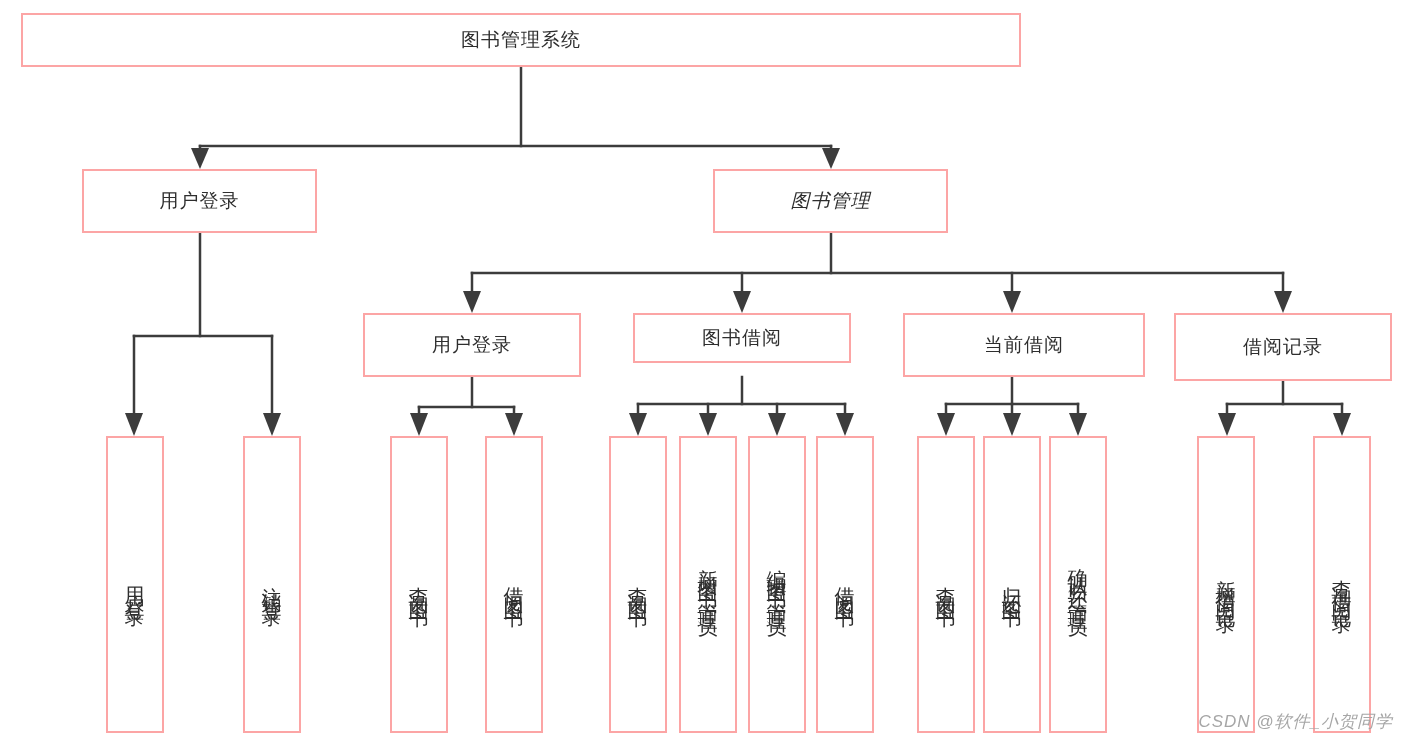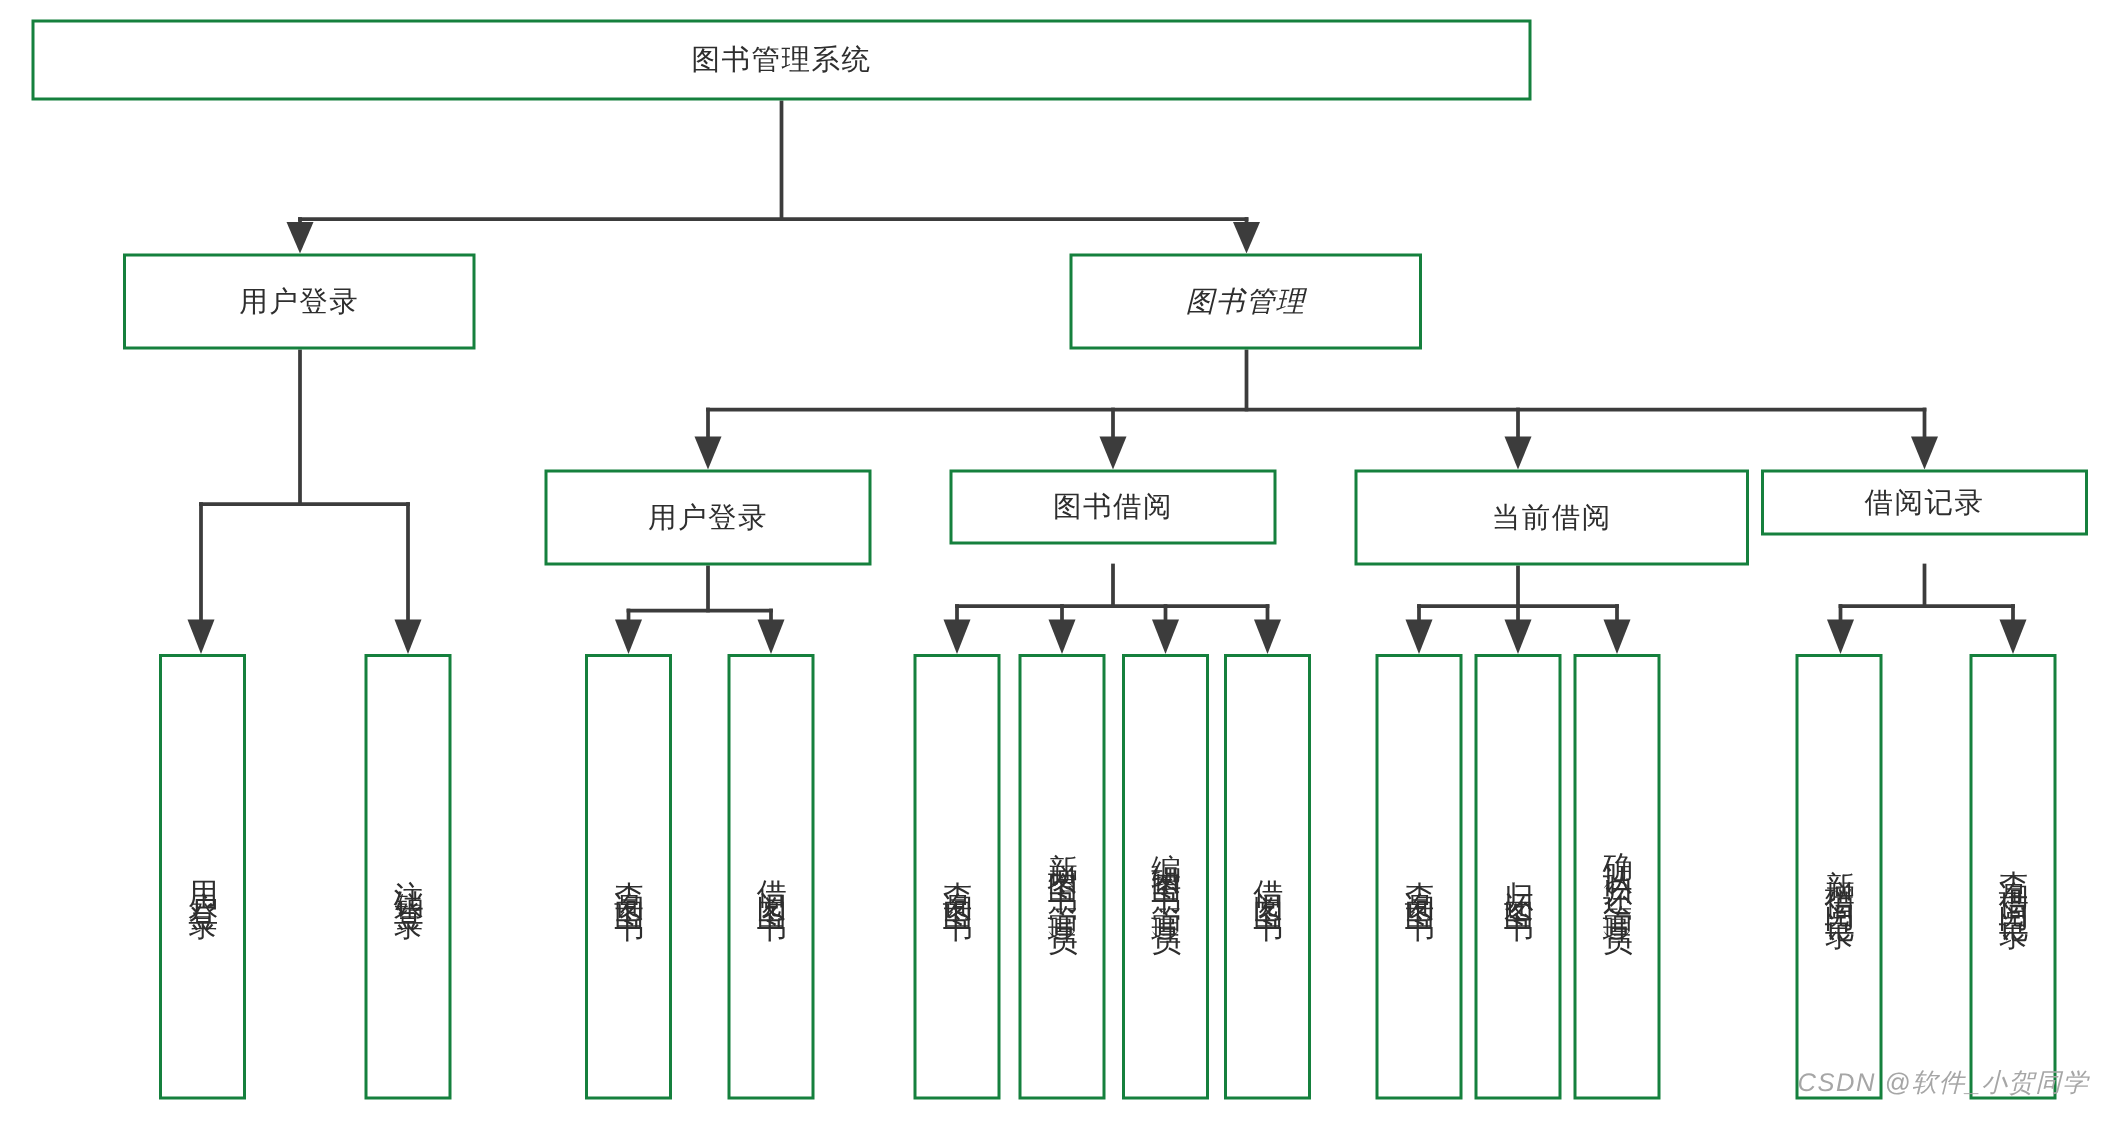"图书管理系统" .node { border: 2px solid #15803d -> 2px solid #fca5a5 }
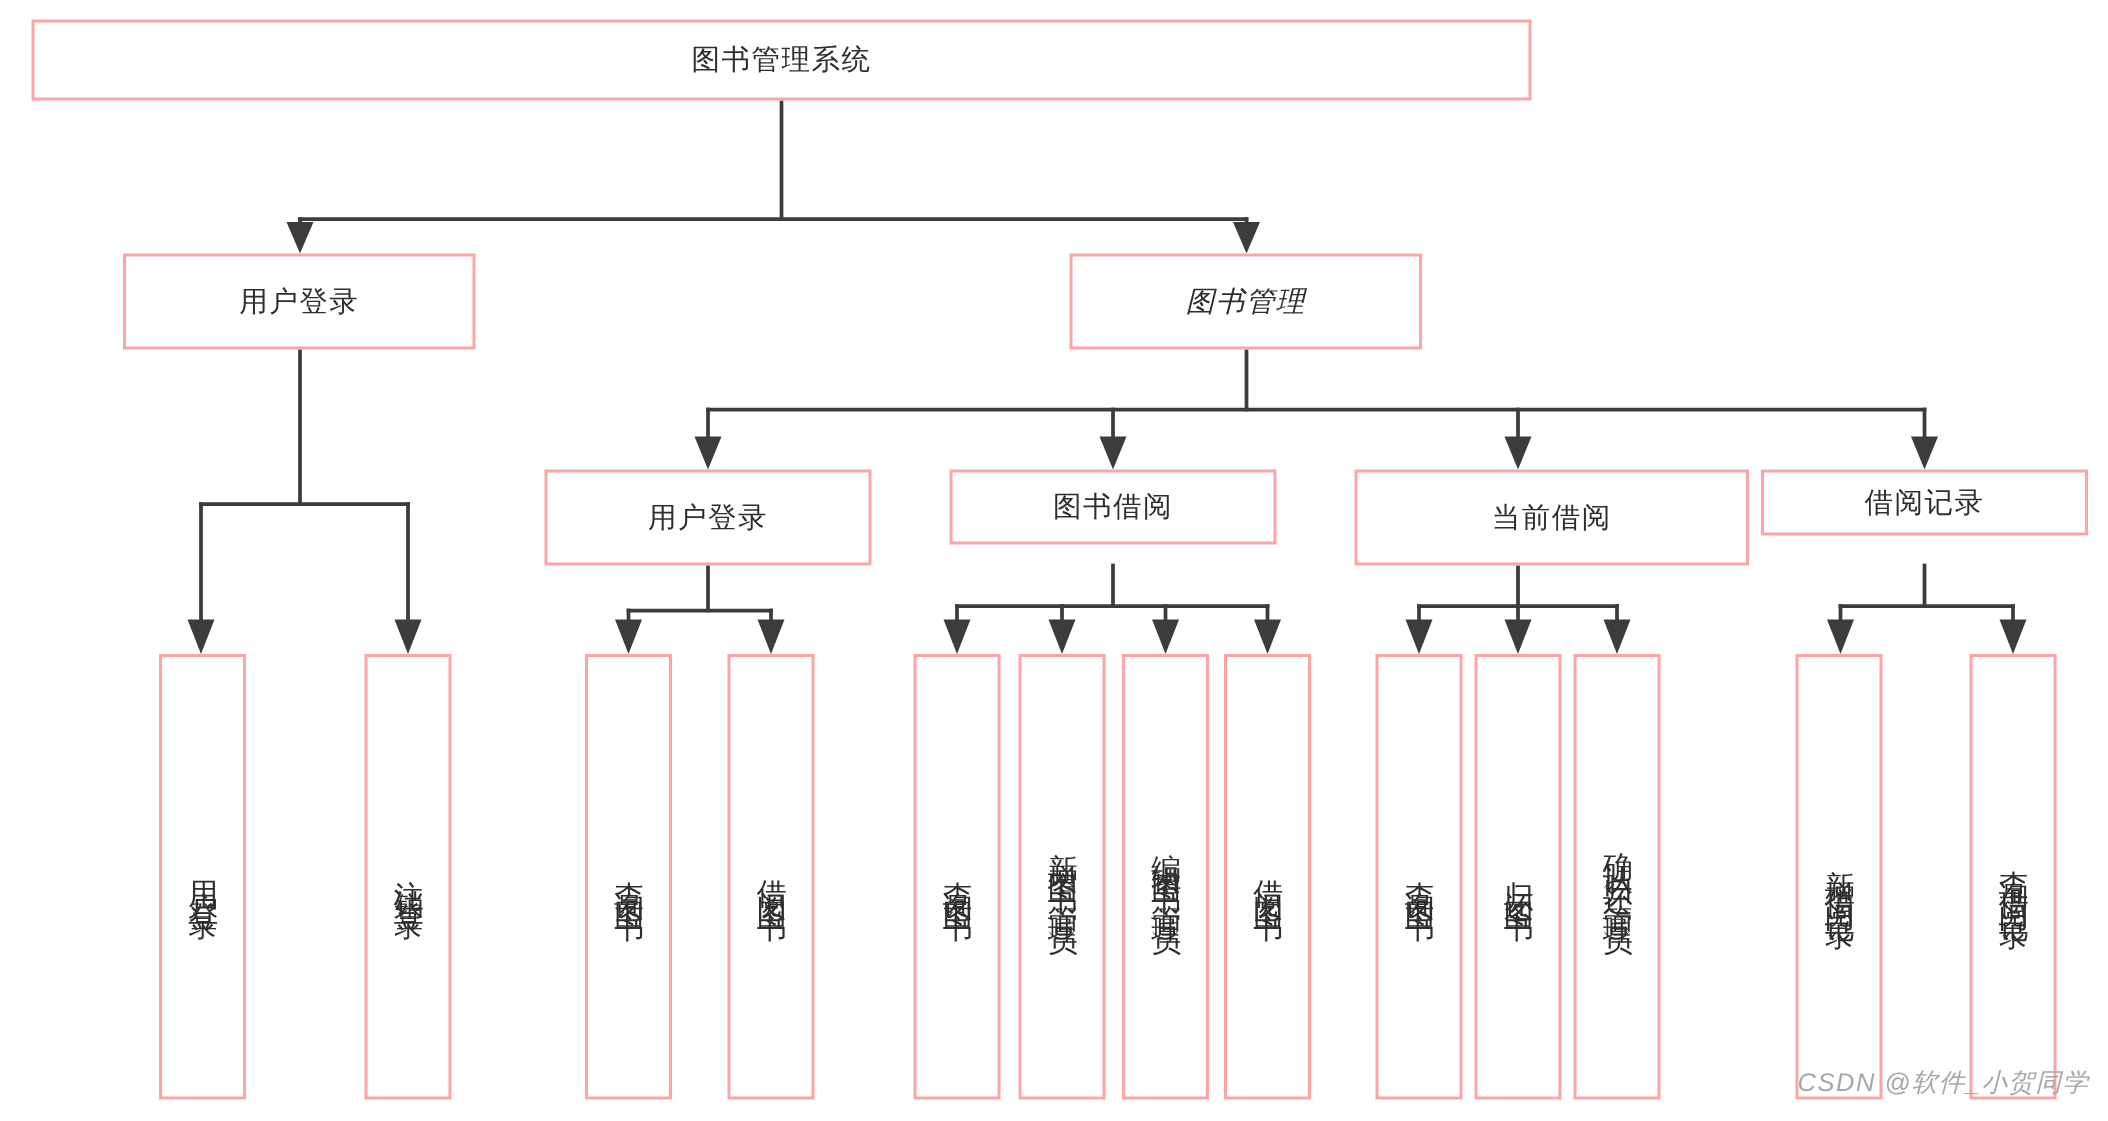"当前借阅" div.node { width: 263px -> 242px }
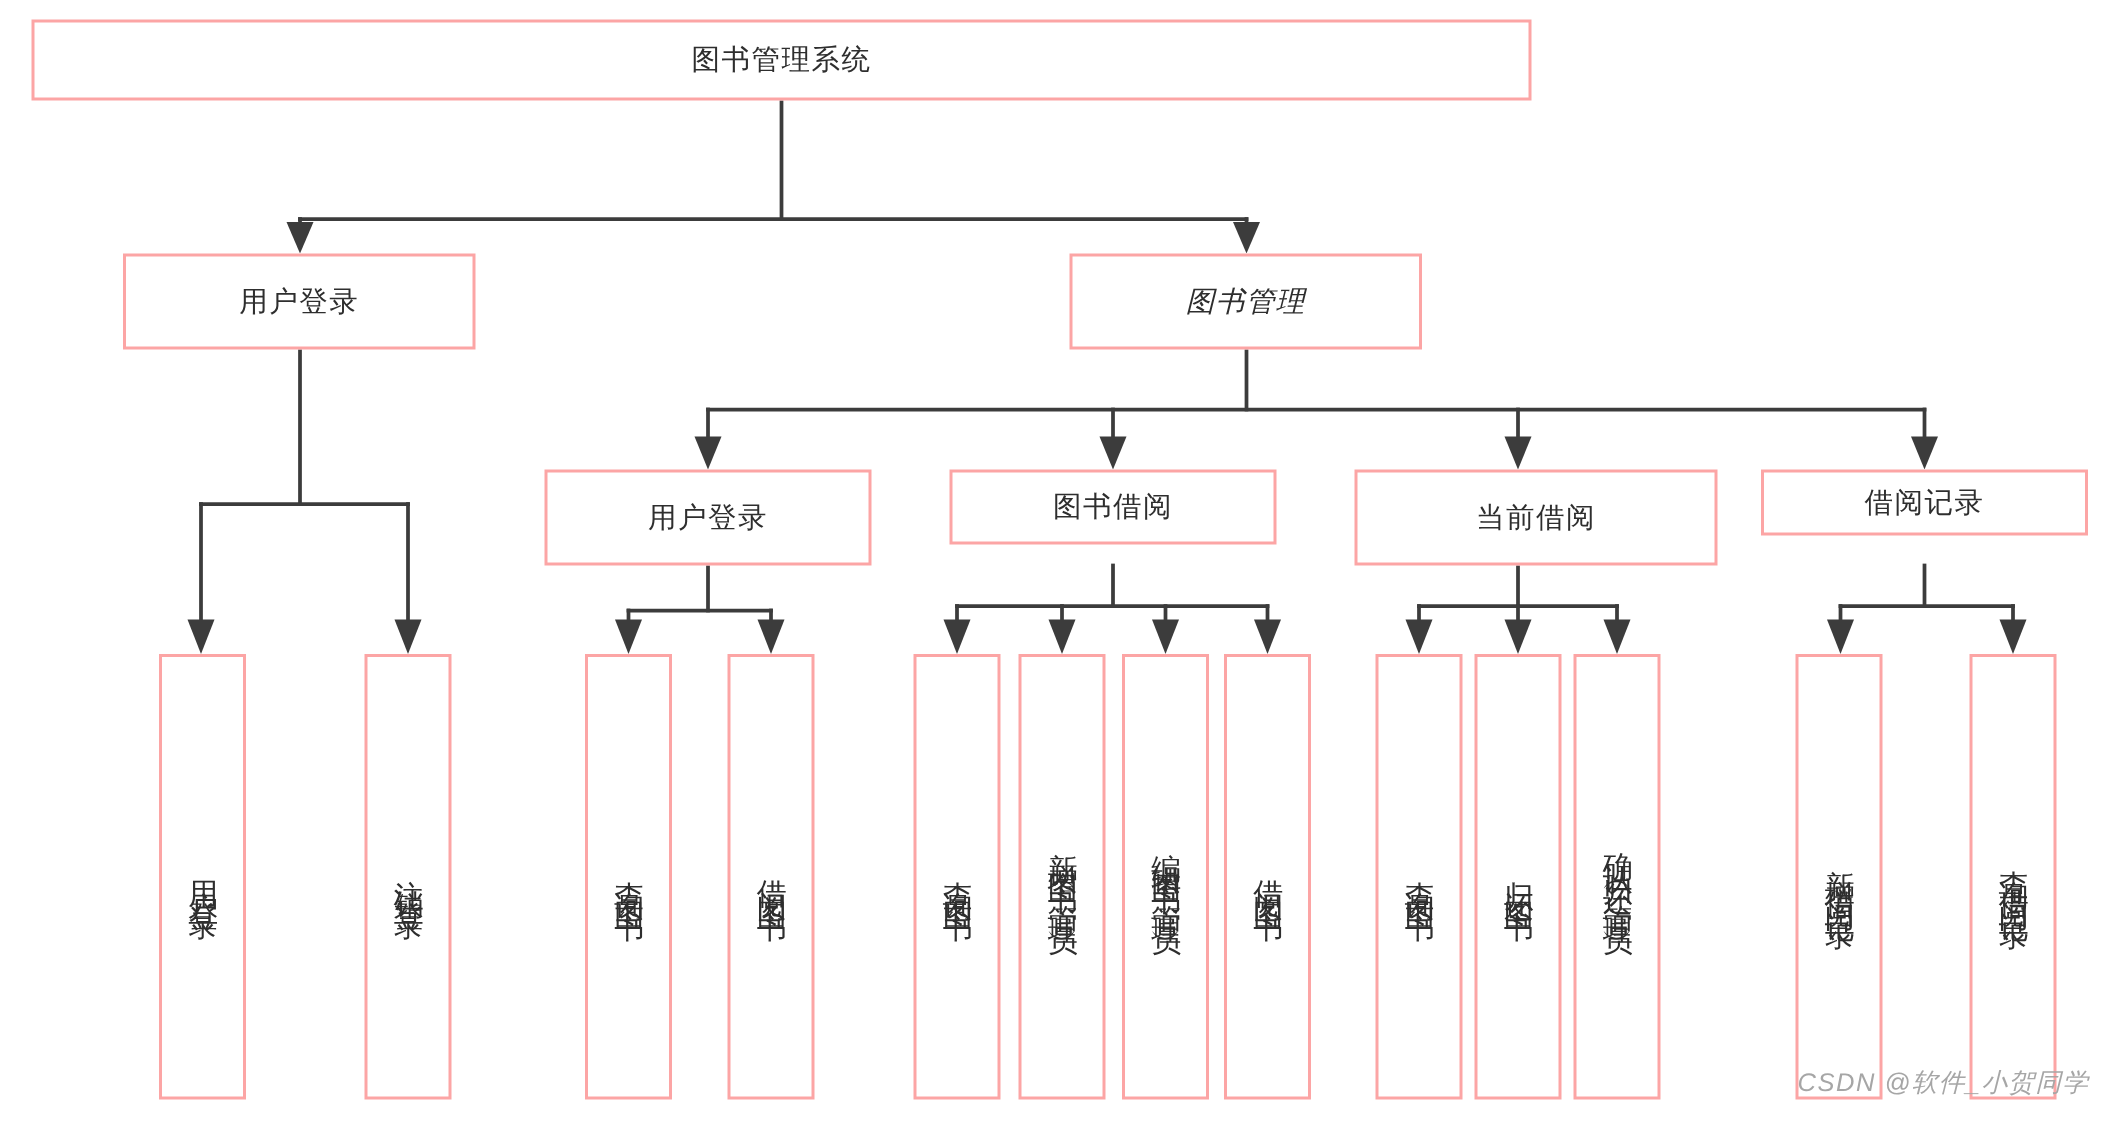"借阅记录" div.node { height: 44px -> 68px }
